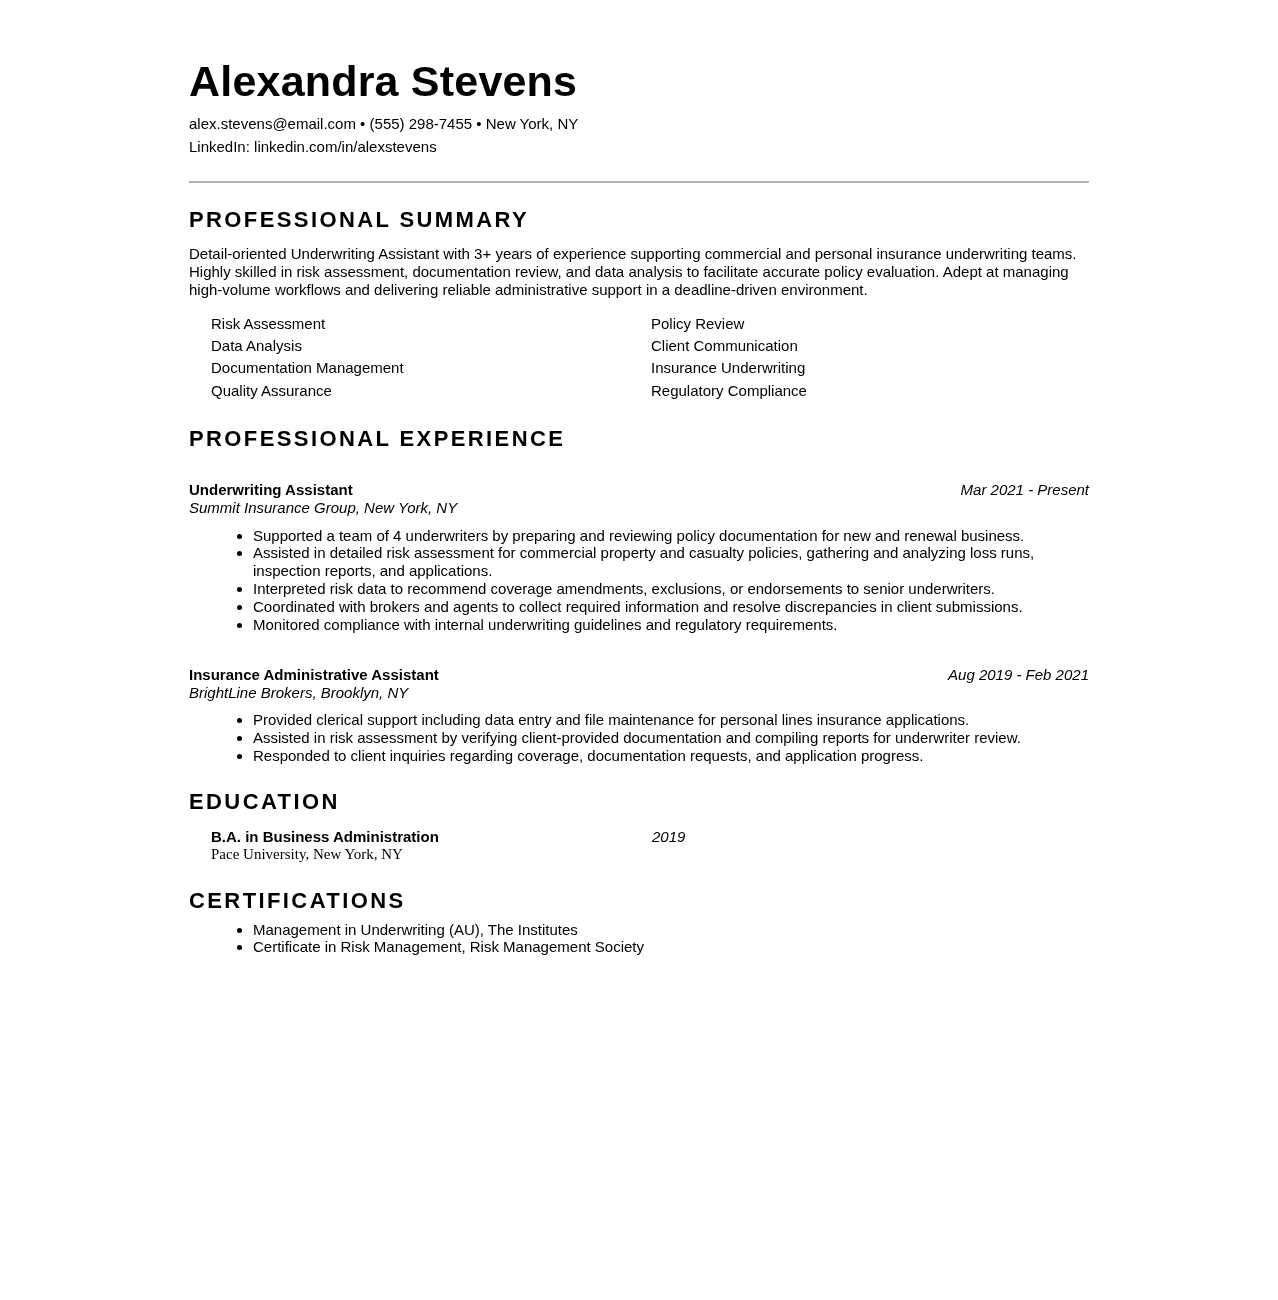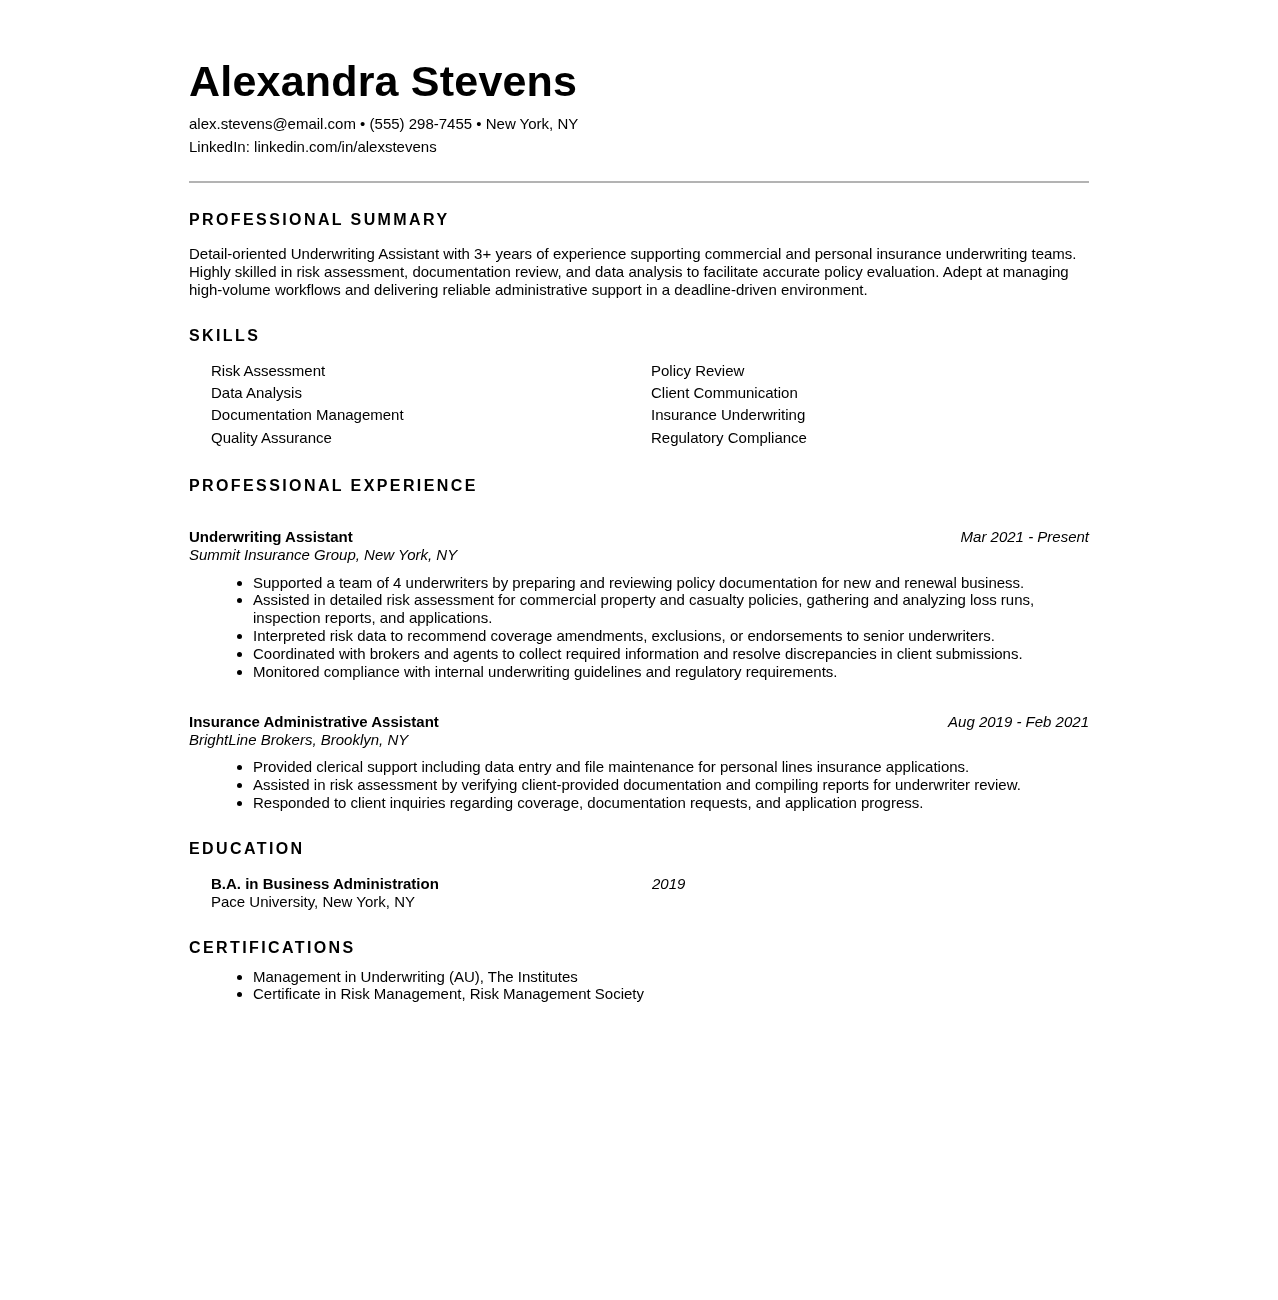"PROFESSIONAL SUMMARY" .section-heading { font-size: 16px -> 22px }
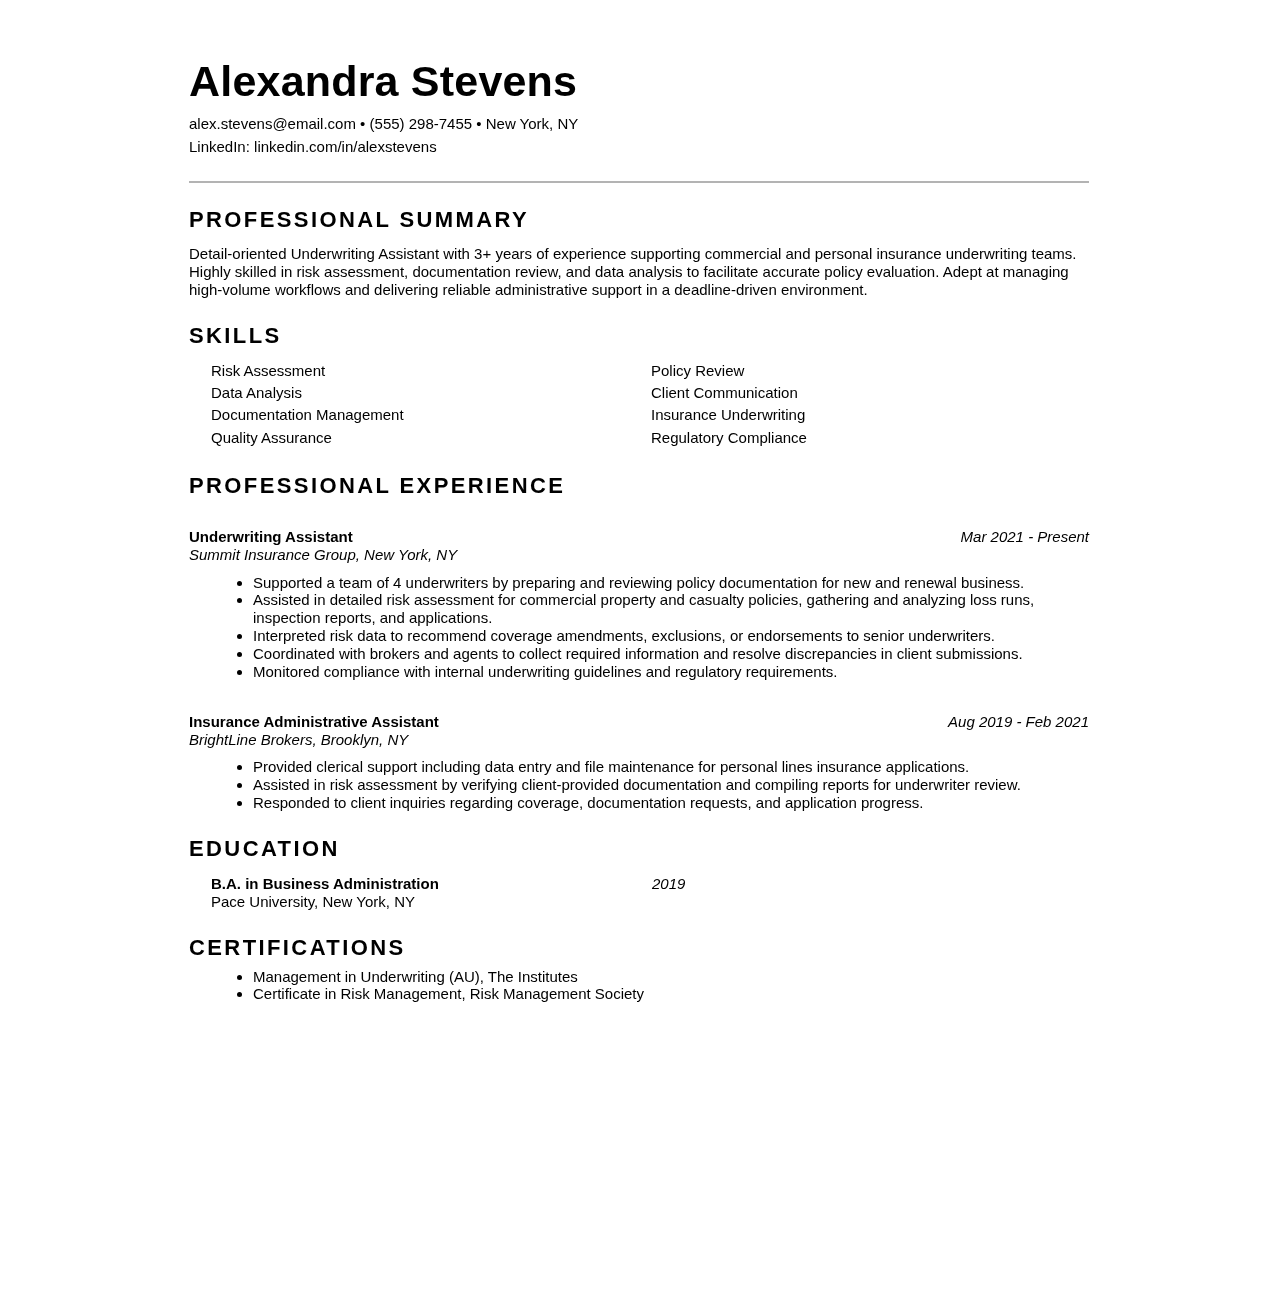"SKILLS" h2.section-heading { html: <h2>SKILLS</h2> -> none }
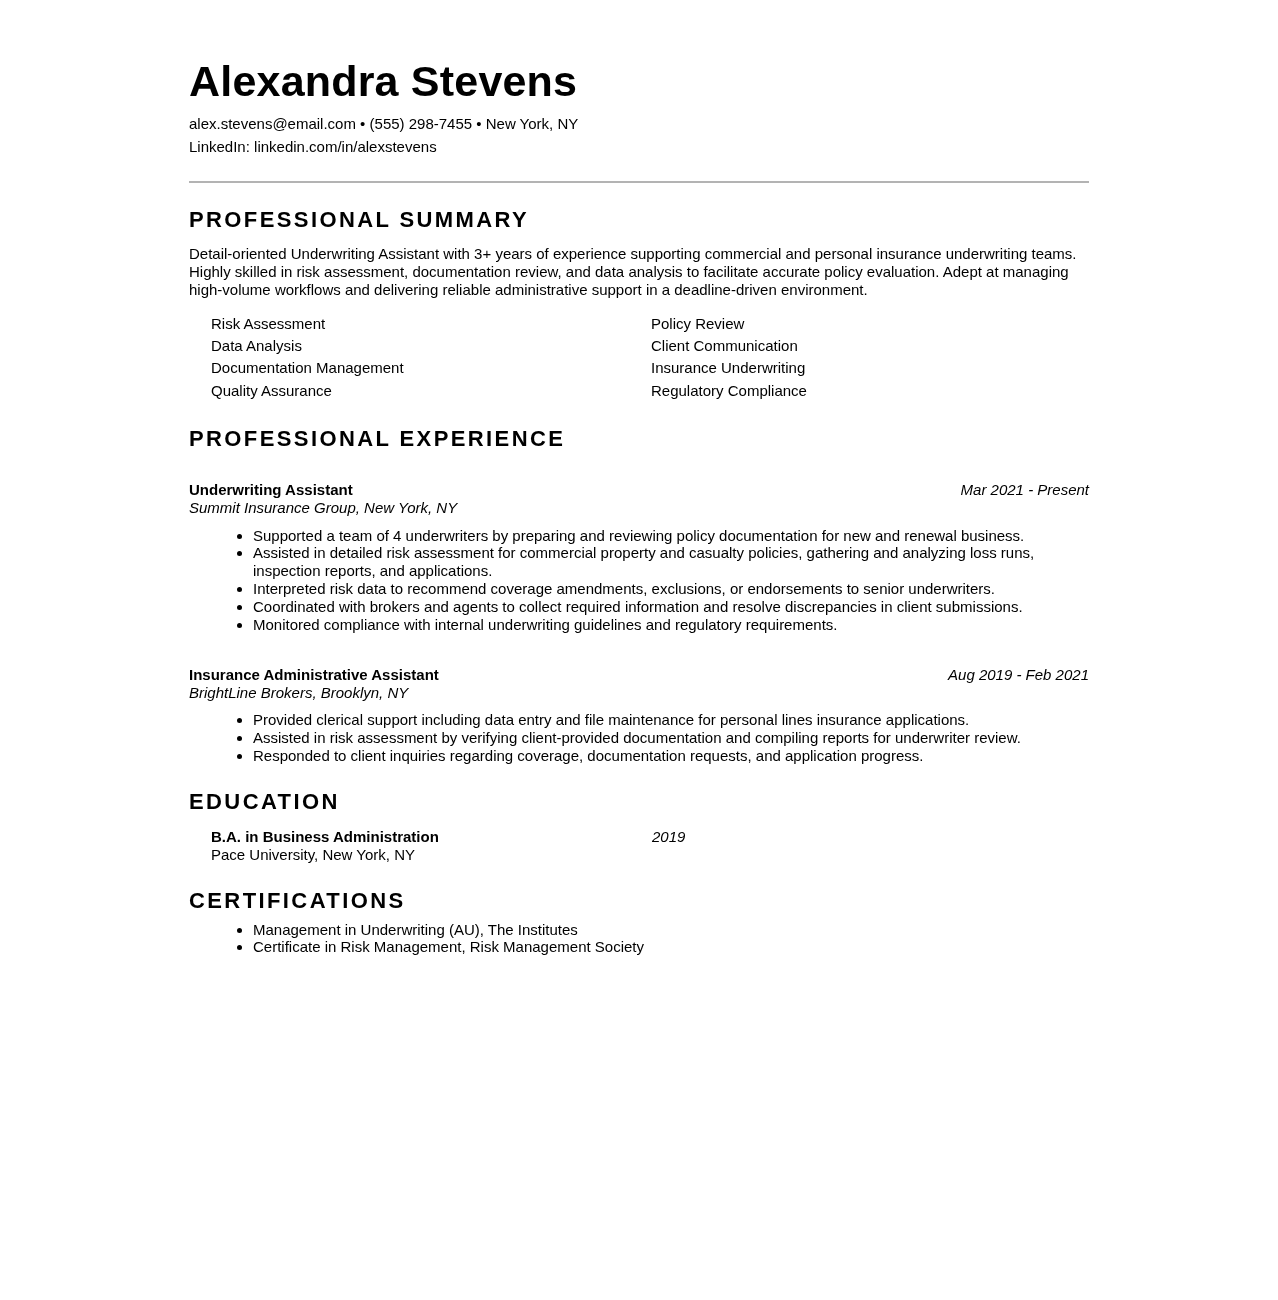"Pace University, New York, NY" .edu-school { font-family: none -> Liberation Serif, serif }
